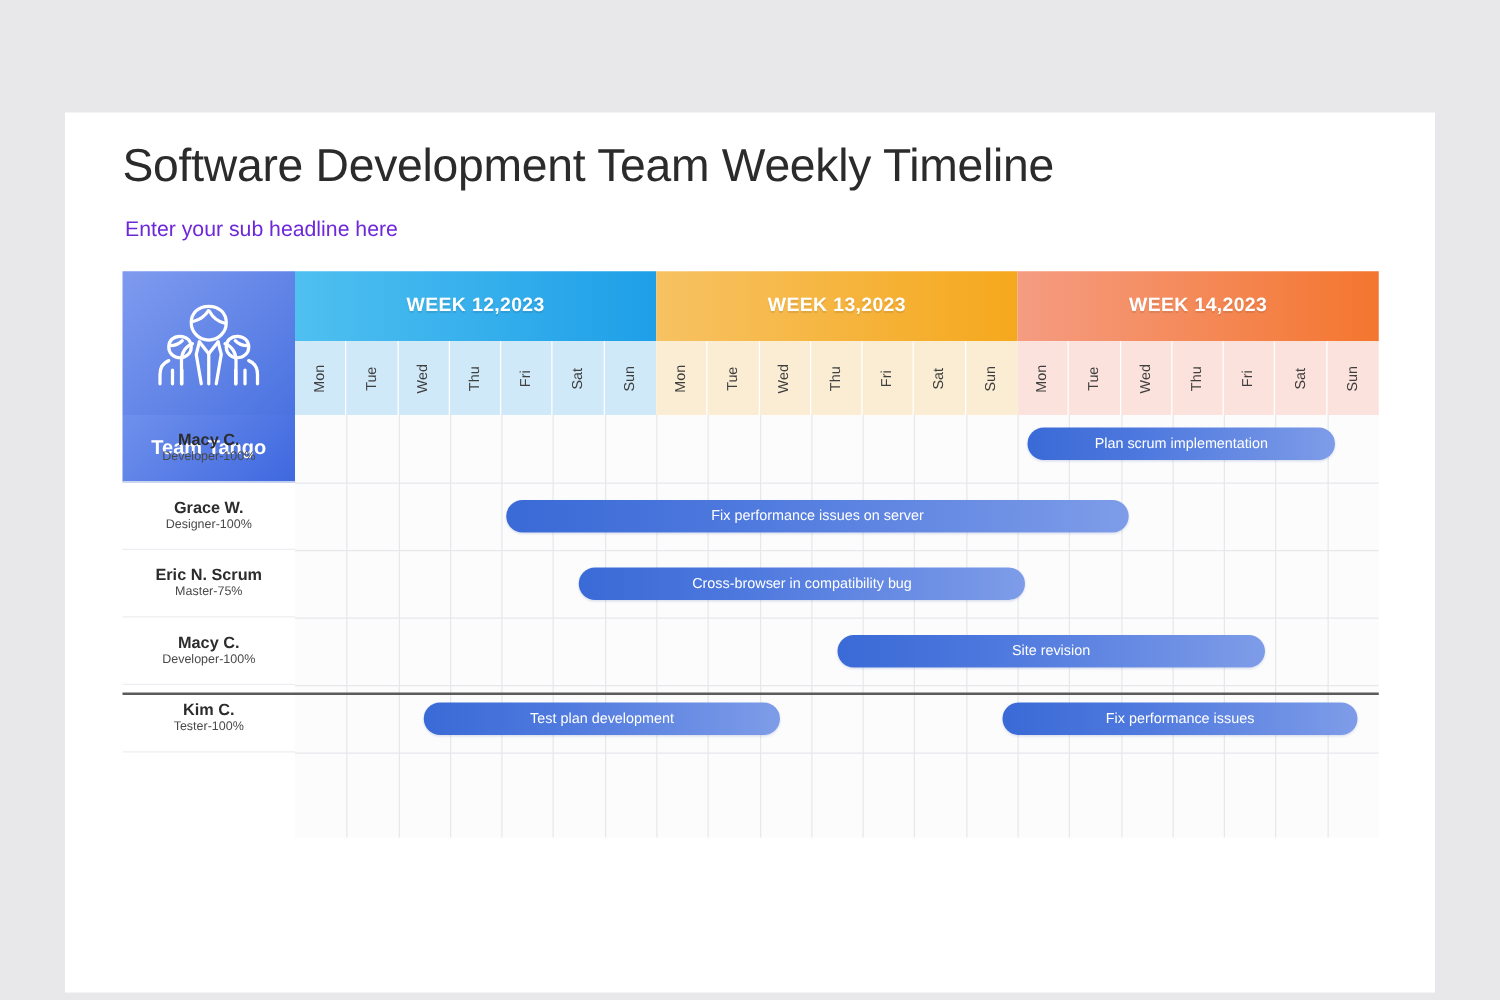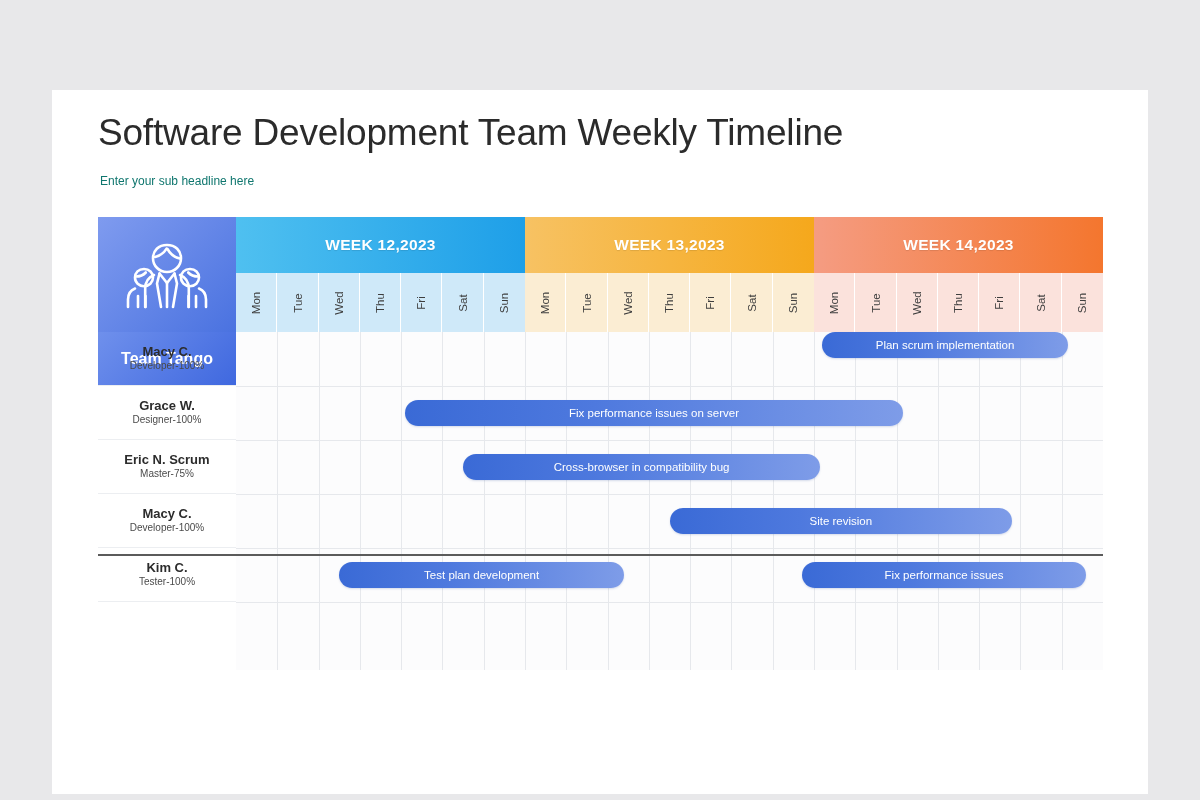"Enter your sub headline here" #subtitle { color: #0f766e -> #6d28d9; font-size: 12px -> 17px }
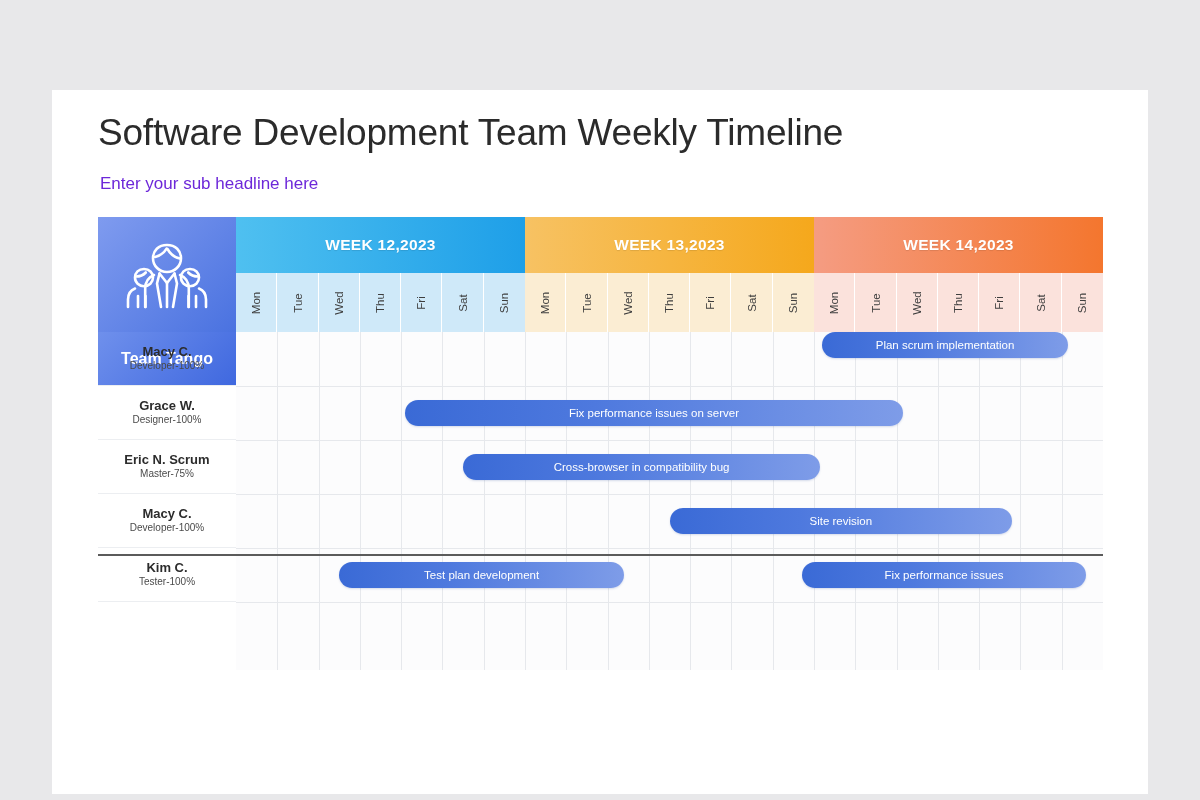"Plan scrum implementation" div.bar { top: 0 -> 10px }
